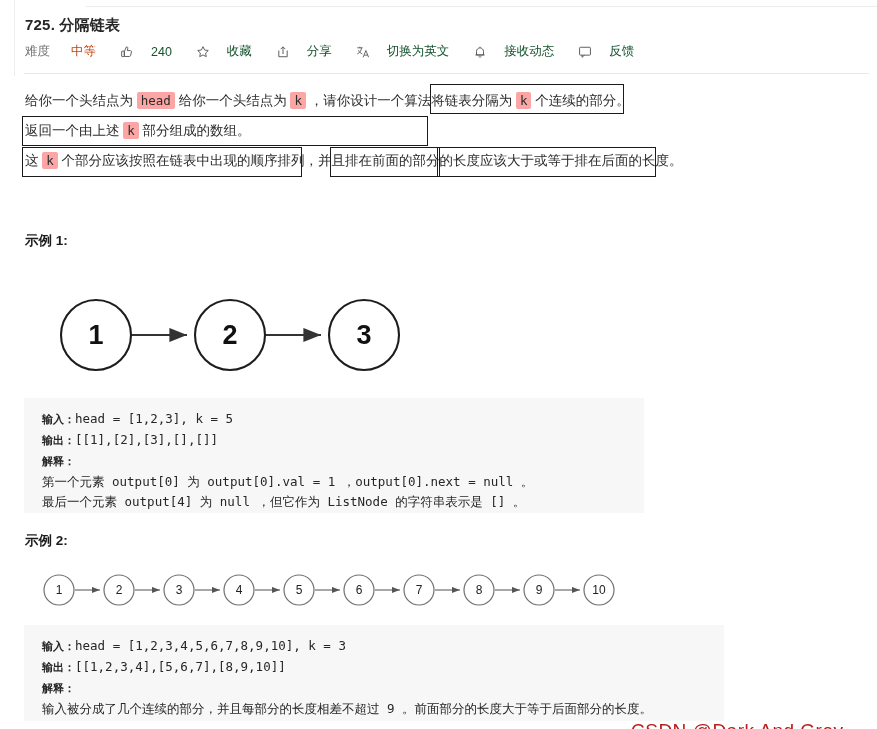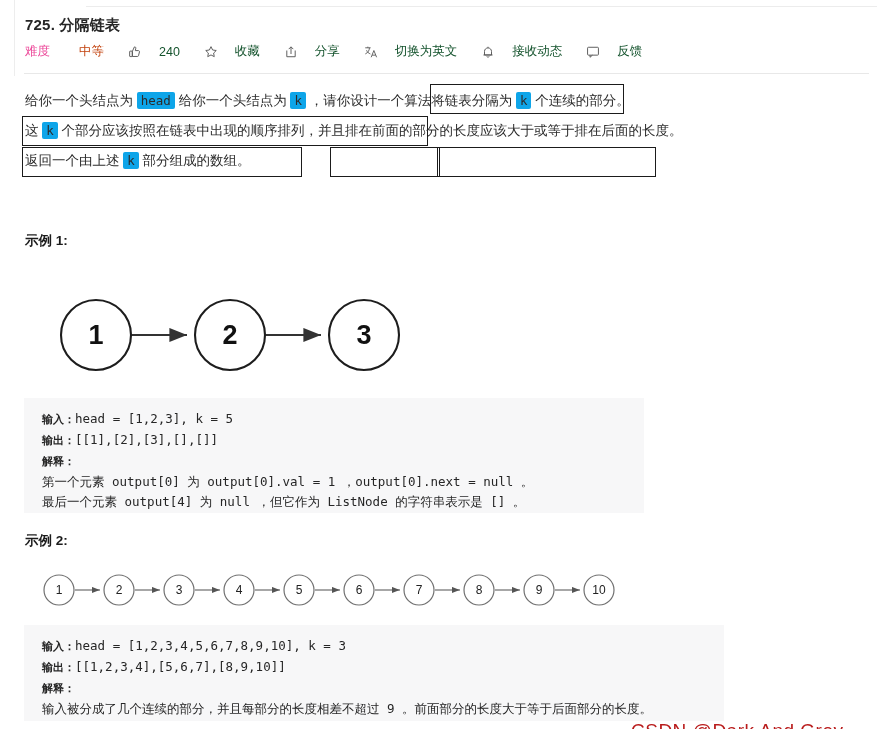"难度" .tb-diff-label { color: #ec4899 -> #737373; margin-right: 24px -> 16px }
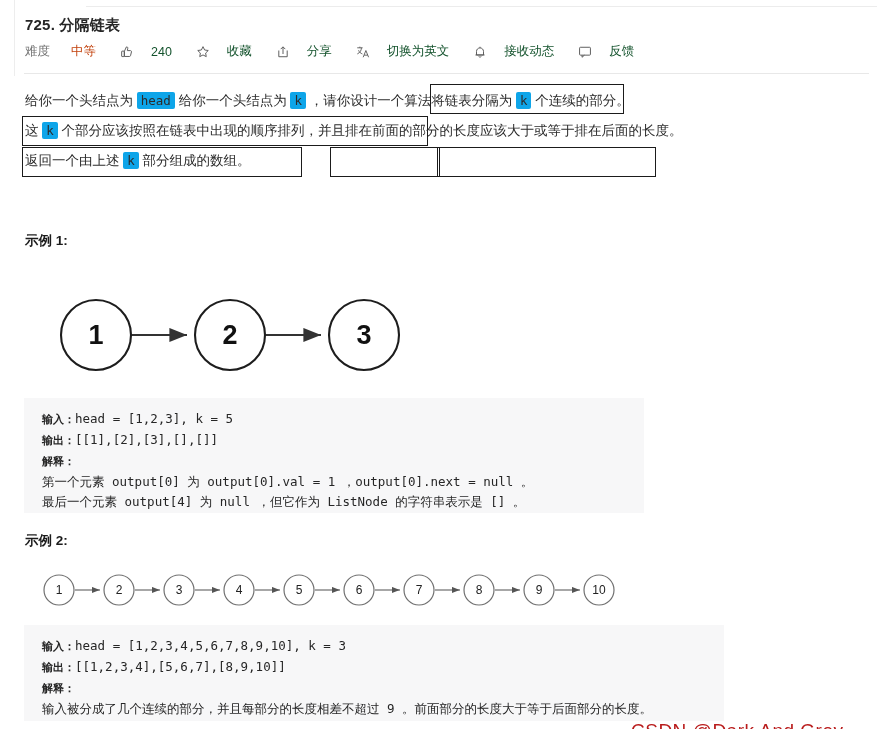"head" code.inline { background: #0ea5e9 -> #fca5a5 }
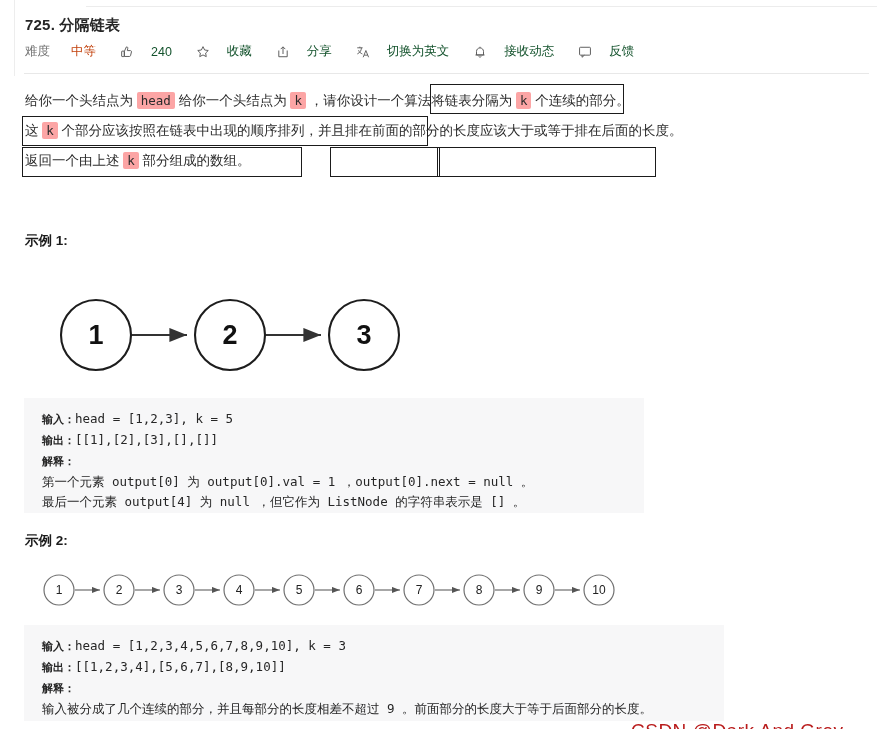"这 k" p { order: before "返回一个由上述 k 部分组成的数组。" -> after "返回一个由上述 k 部分组成的数组。" }
